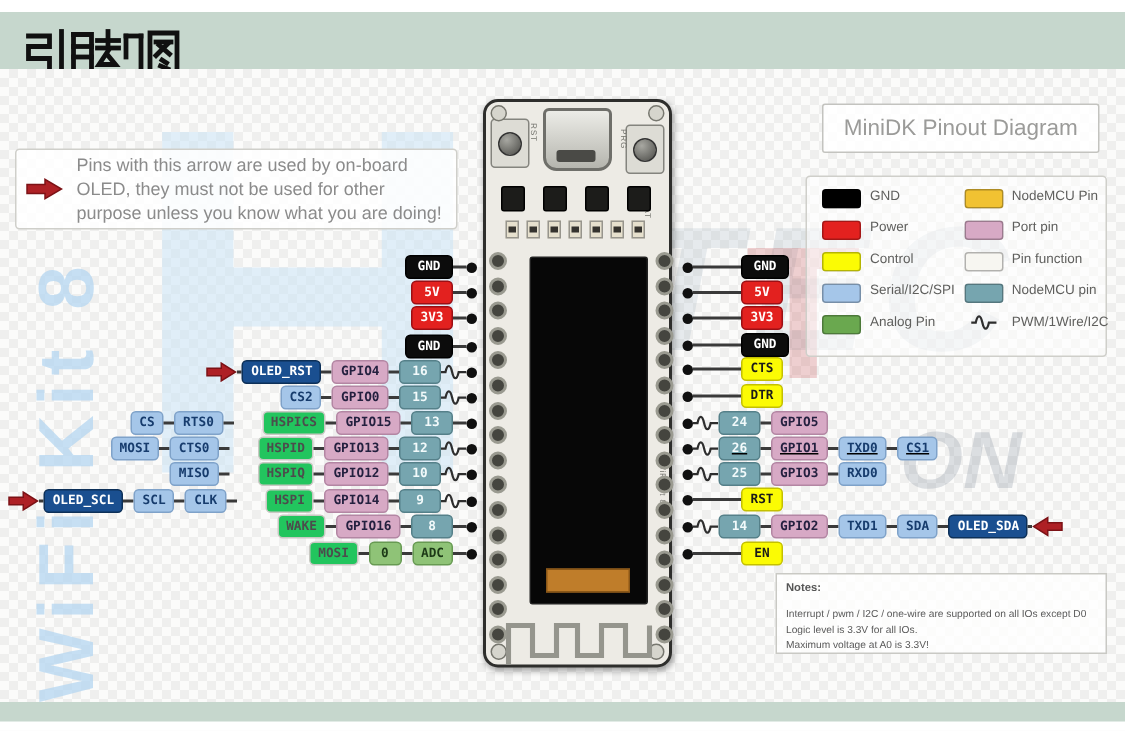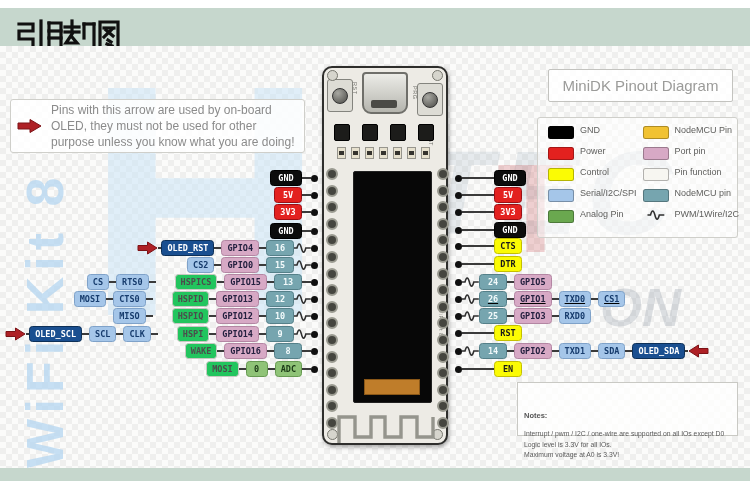"Notes:" .notes-title { margin-top: 24px -> none }
